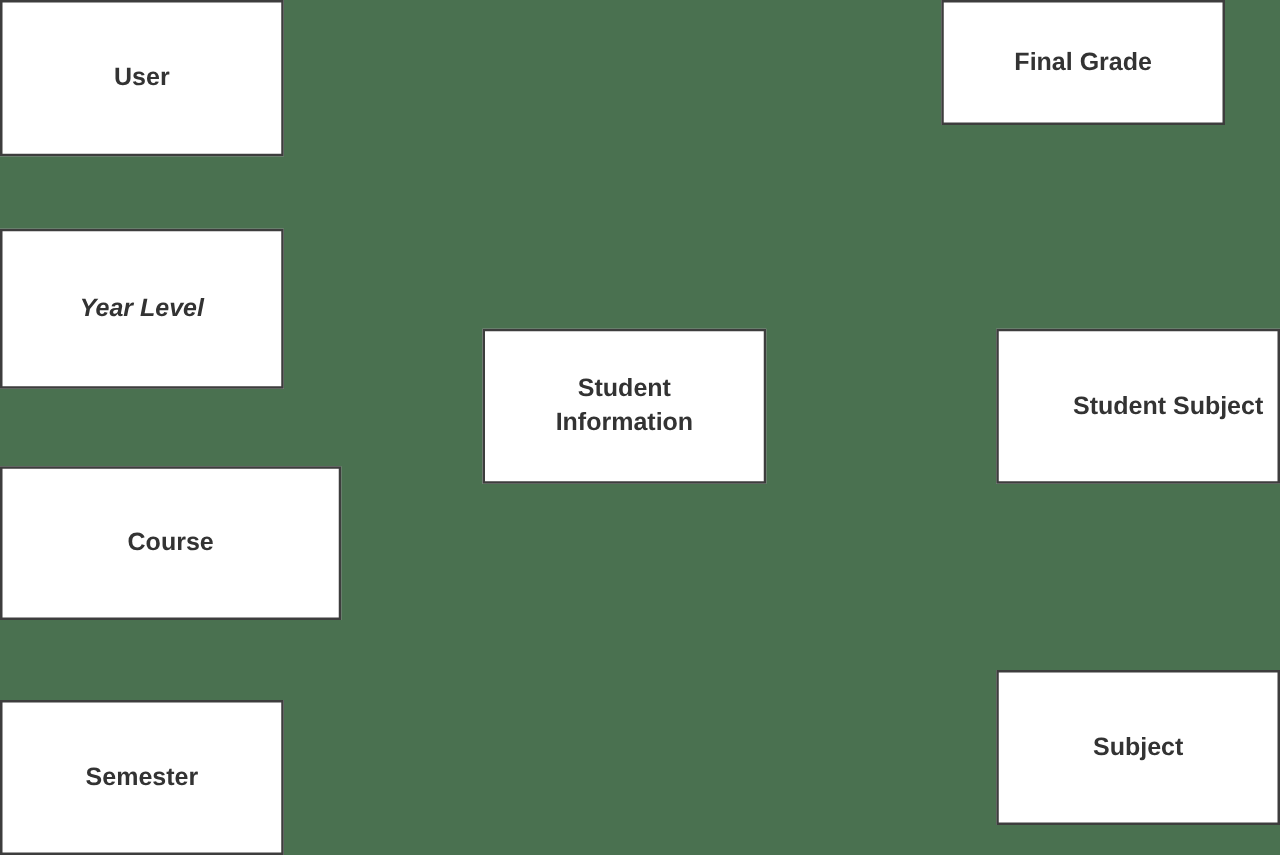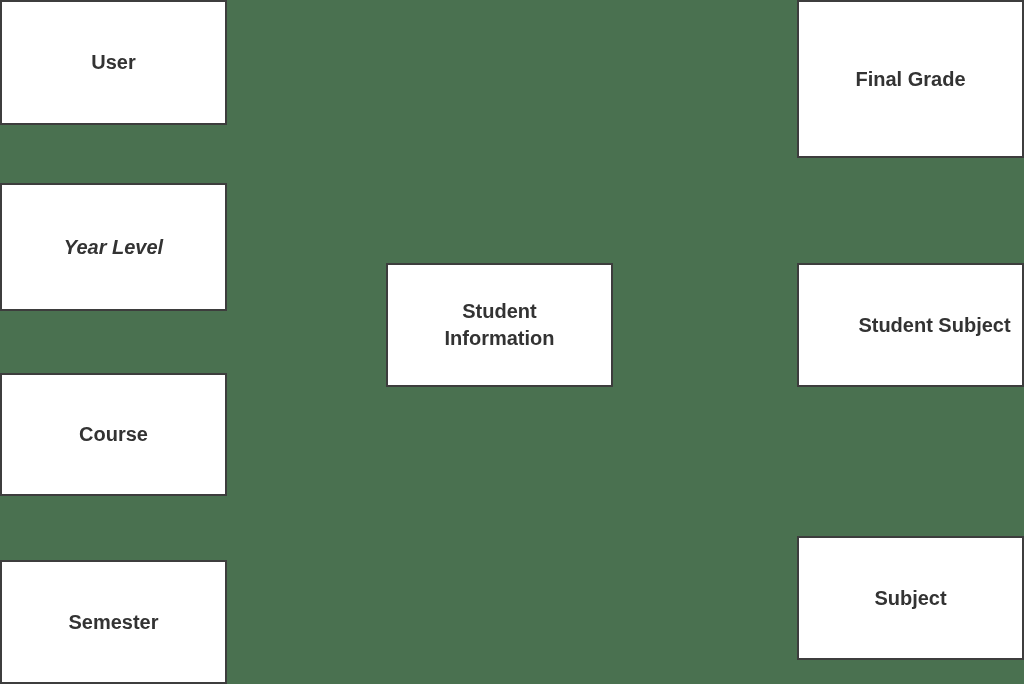"Final Grade" .n-final-grade { height: 158px -> 100px; left: 797px -> 753px }
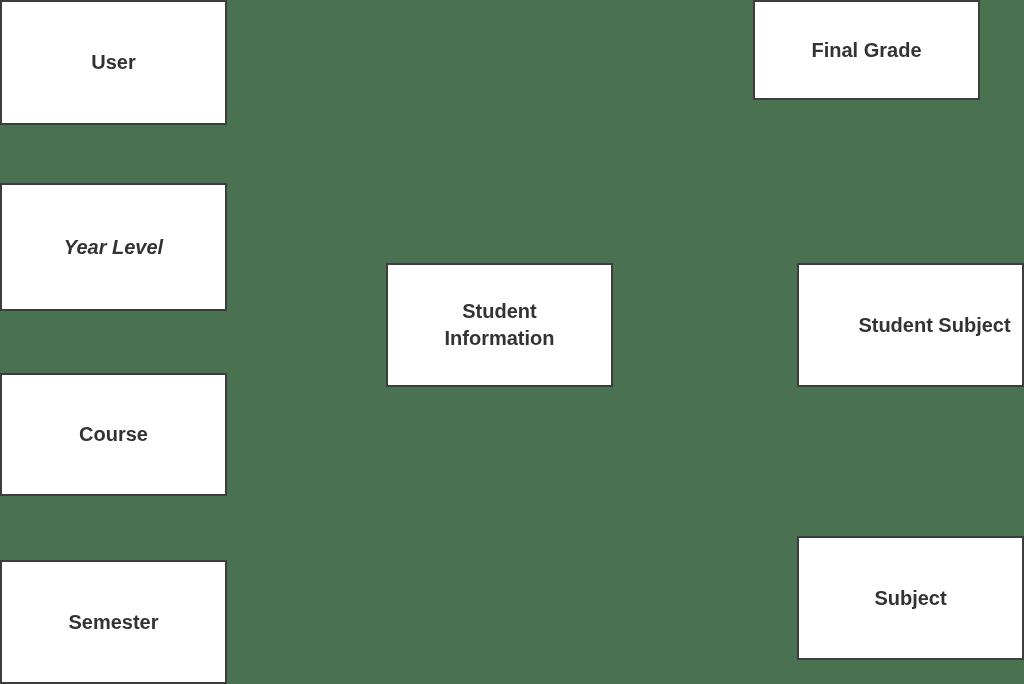"Course" .n-course { width: 227px -> 273px }
